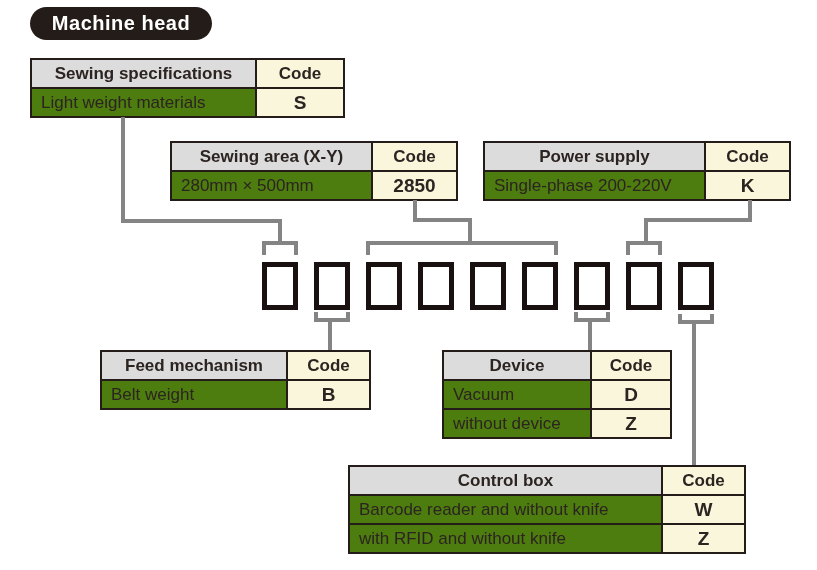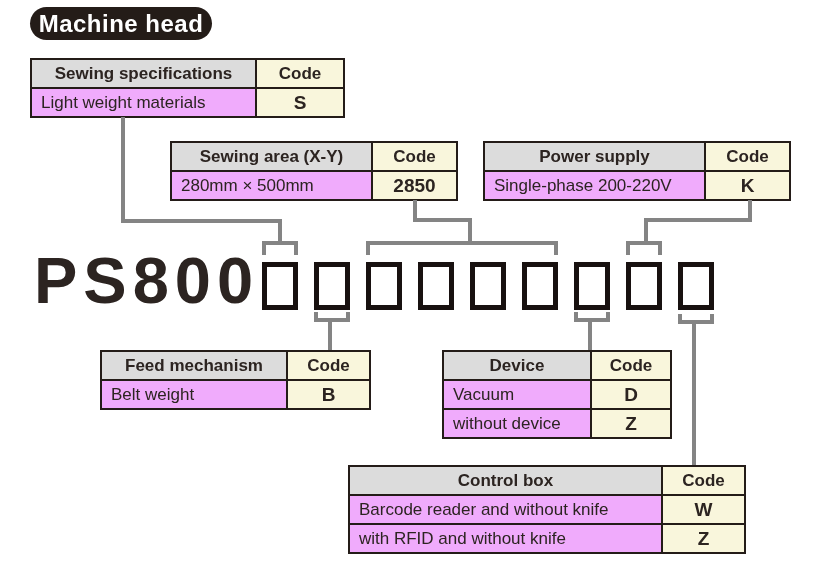"Machine head" .badge span { font-size: 24px -> 20px }
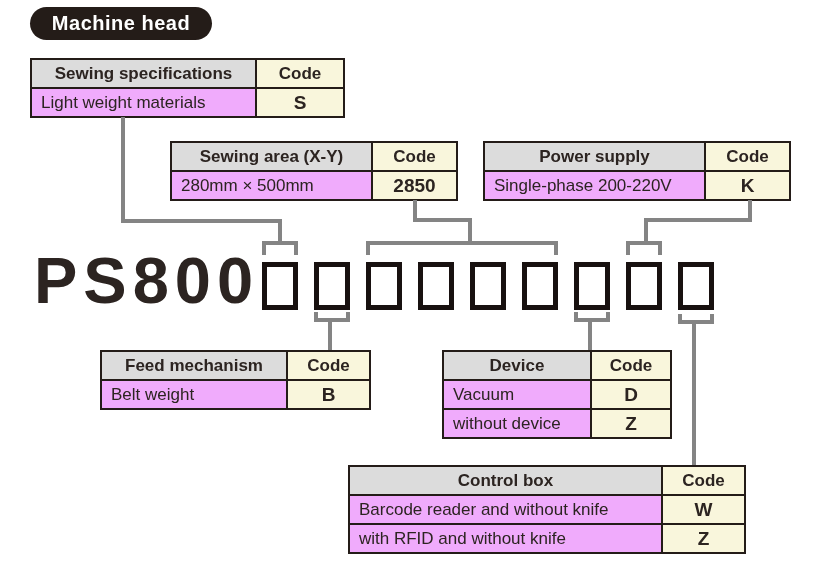"Sewing specifications" .tbl { background: #f0abfc -> #4d7c0f }
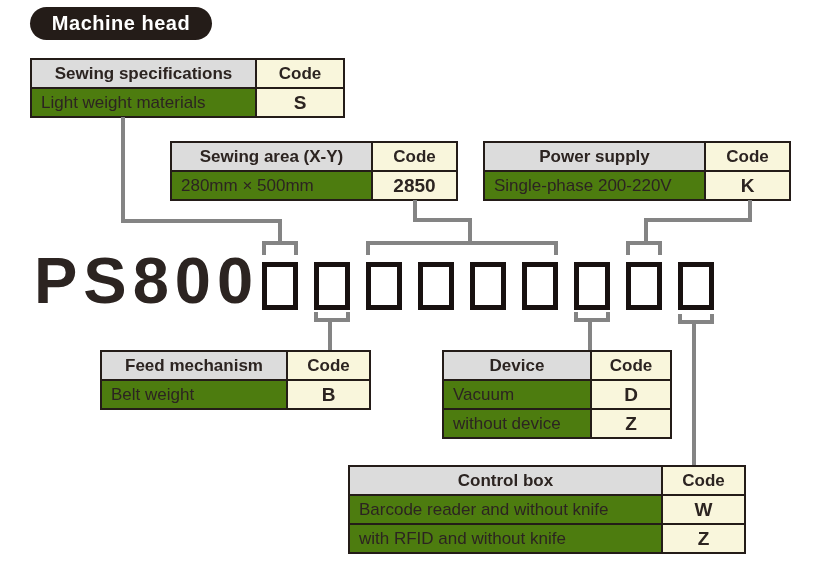"PS800" div.model { html: <div>PS800</div> -> none }
